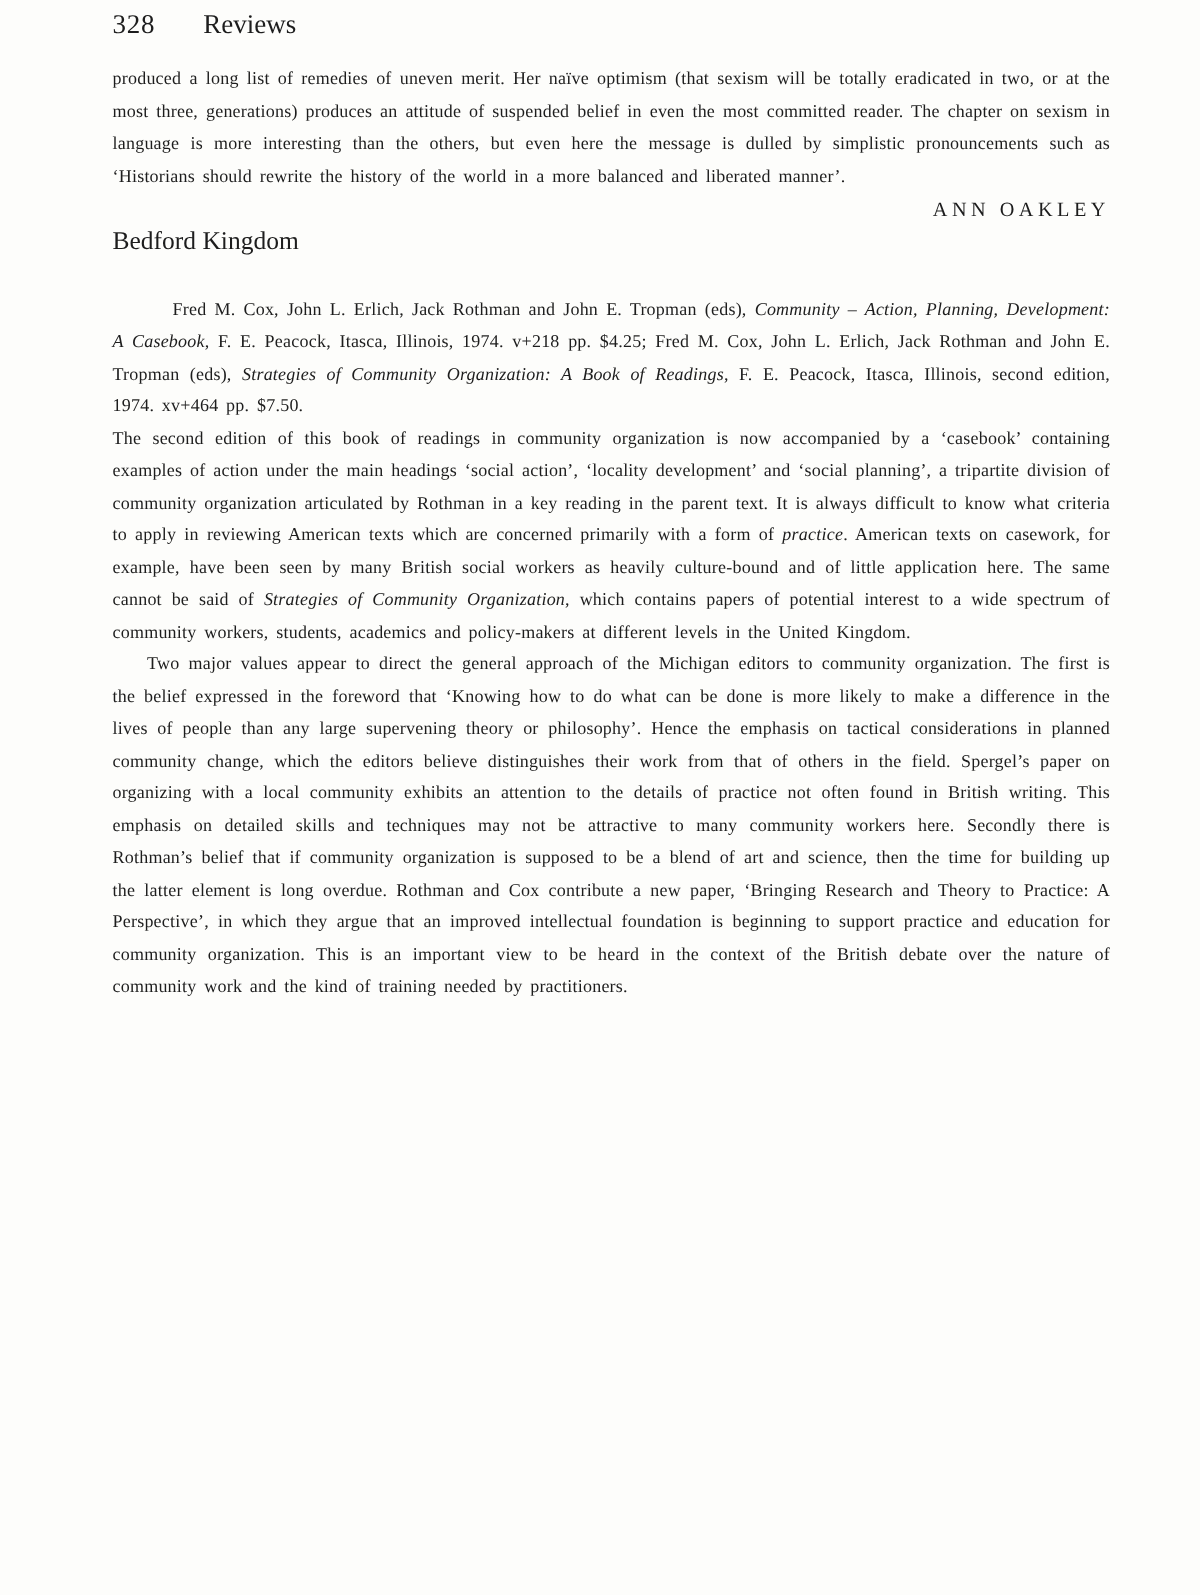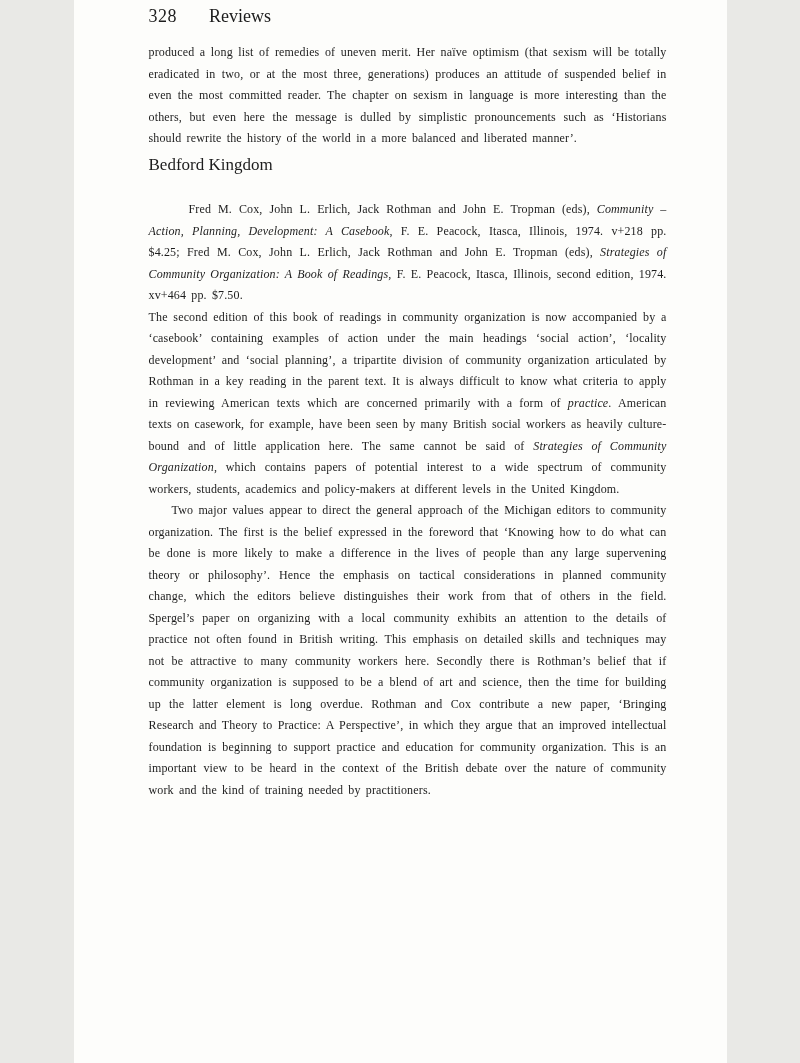"328" .page { width: 653px -> 800px }
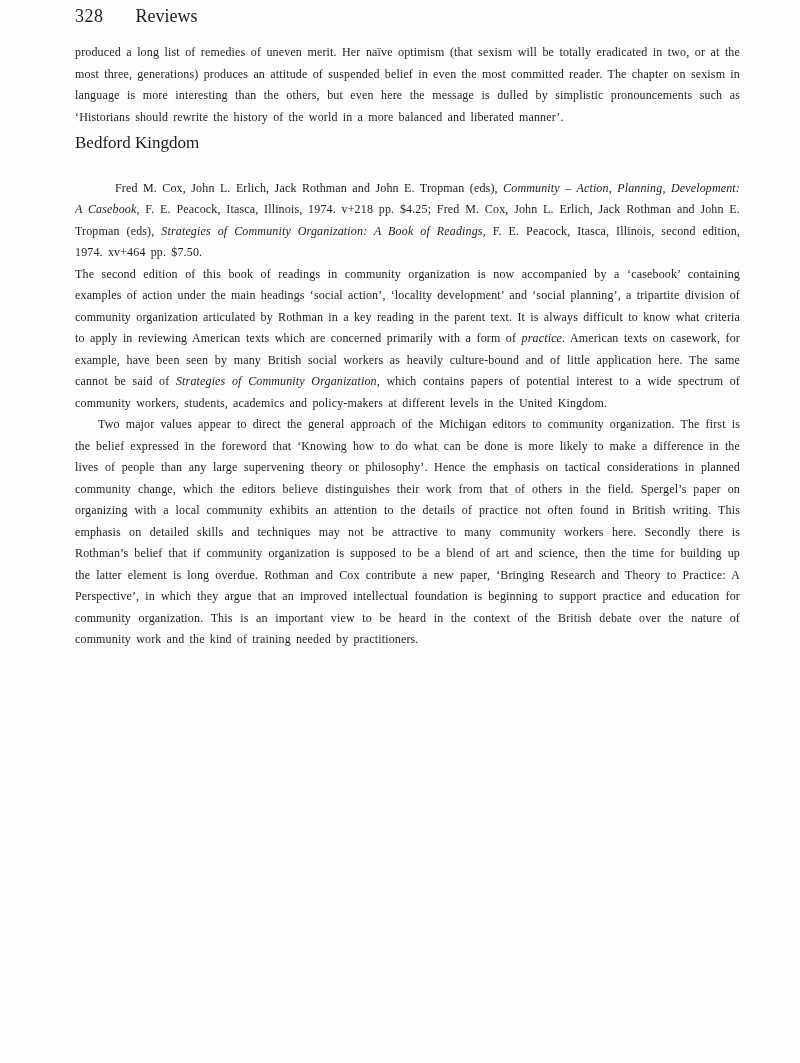"ANN OAKLEY" p.signature { html: none -> <p>ANN OAKLEY</p> }
